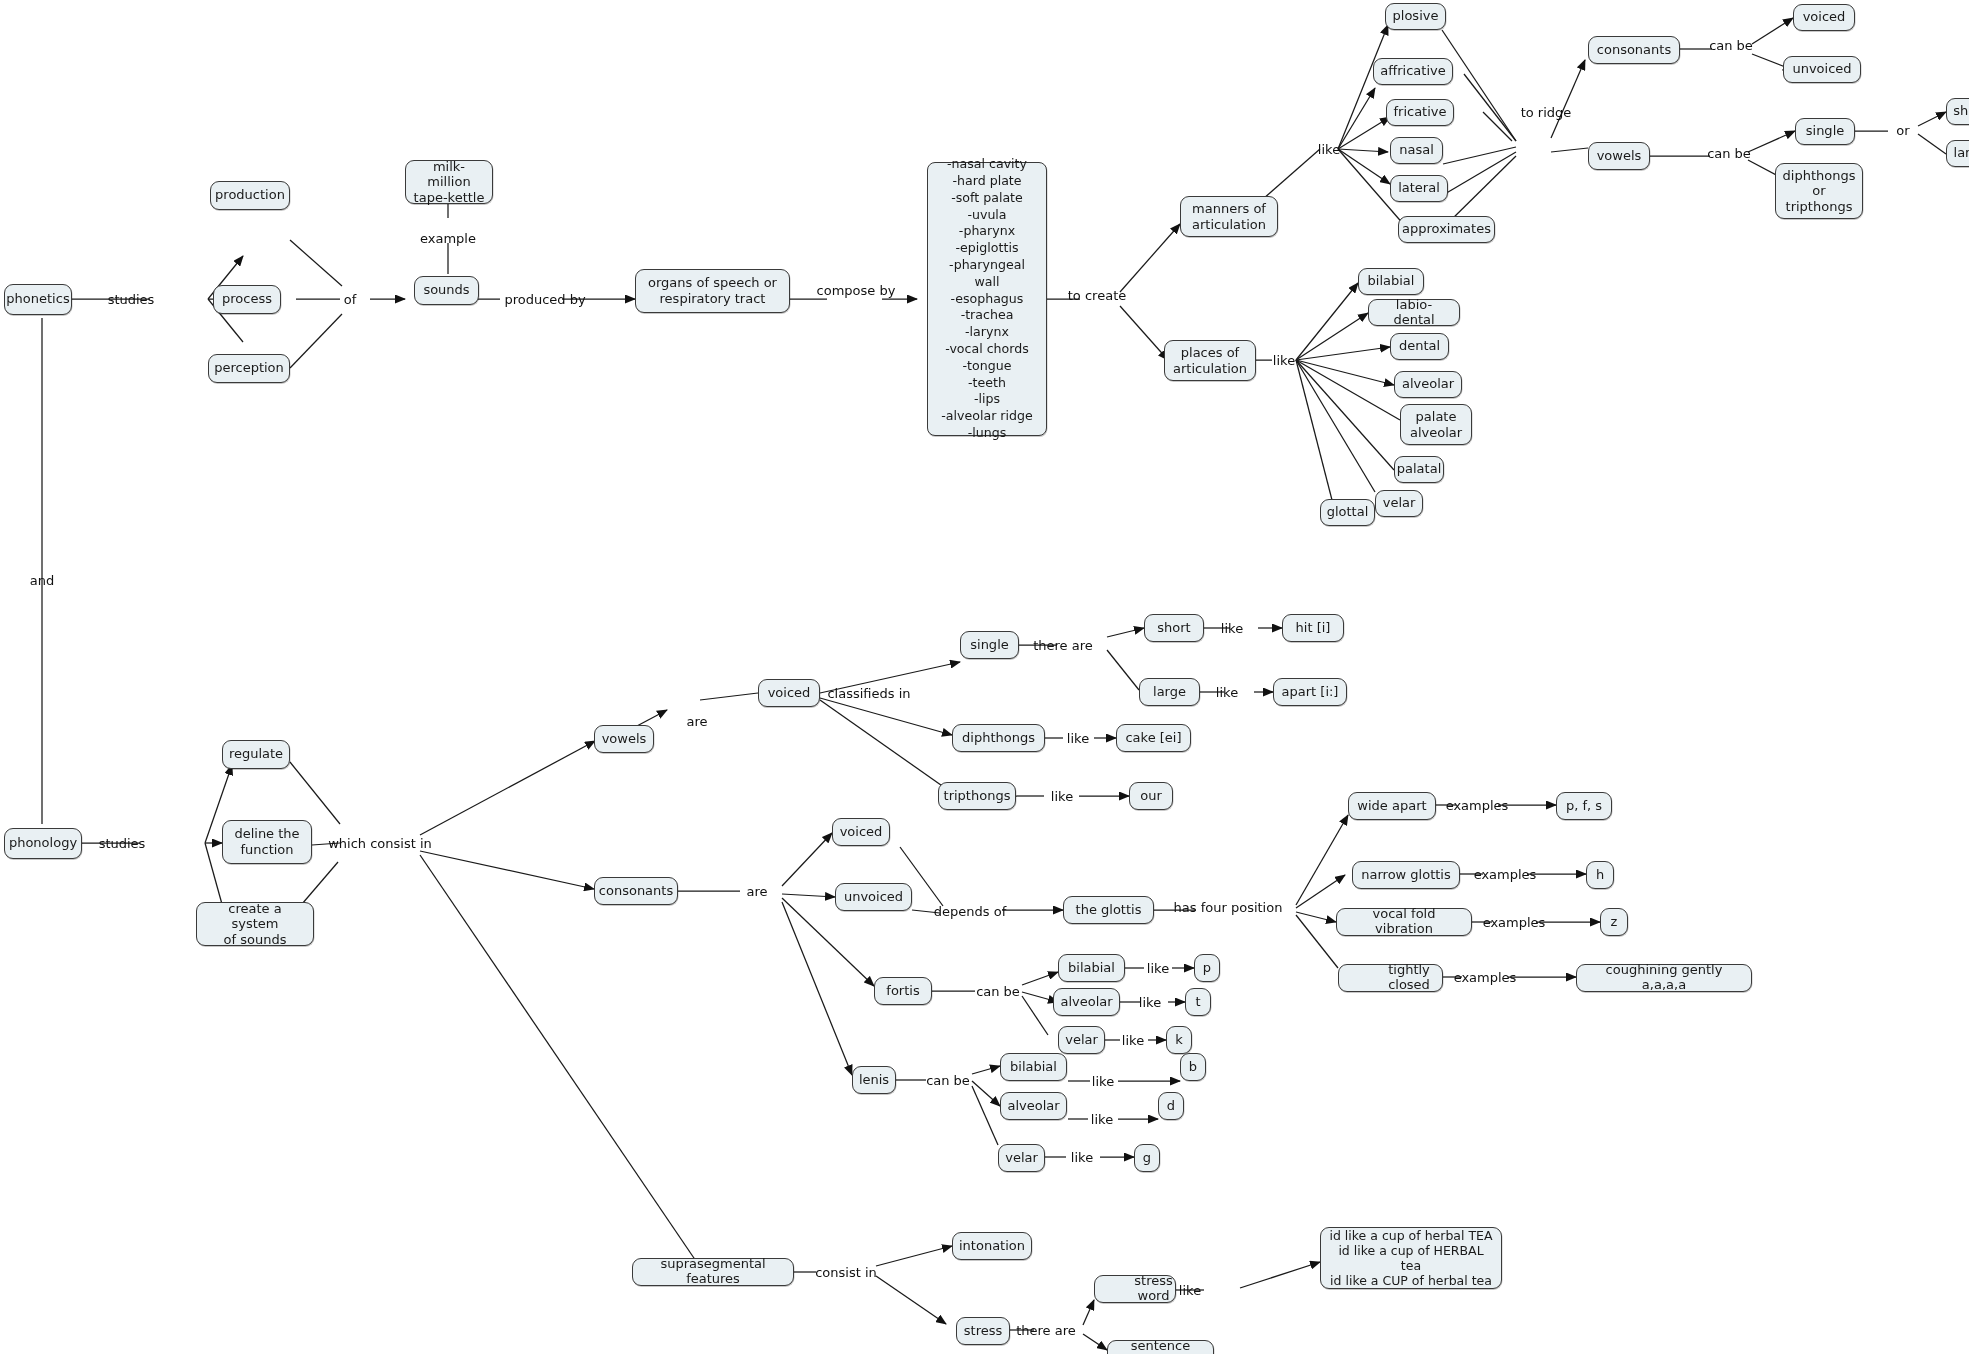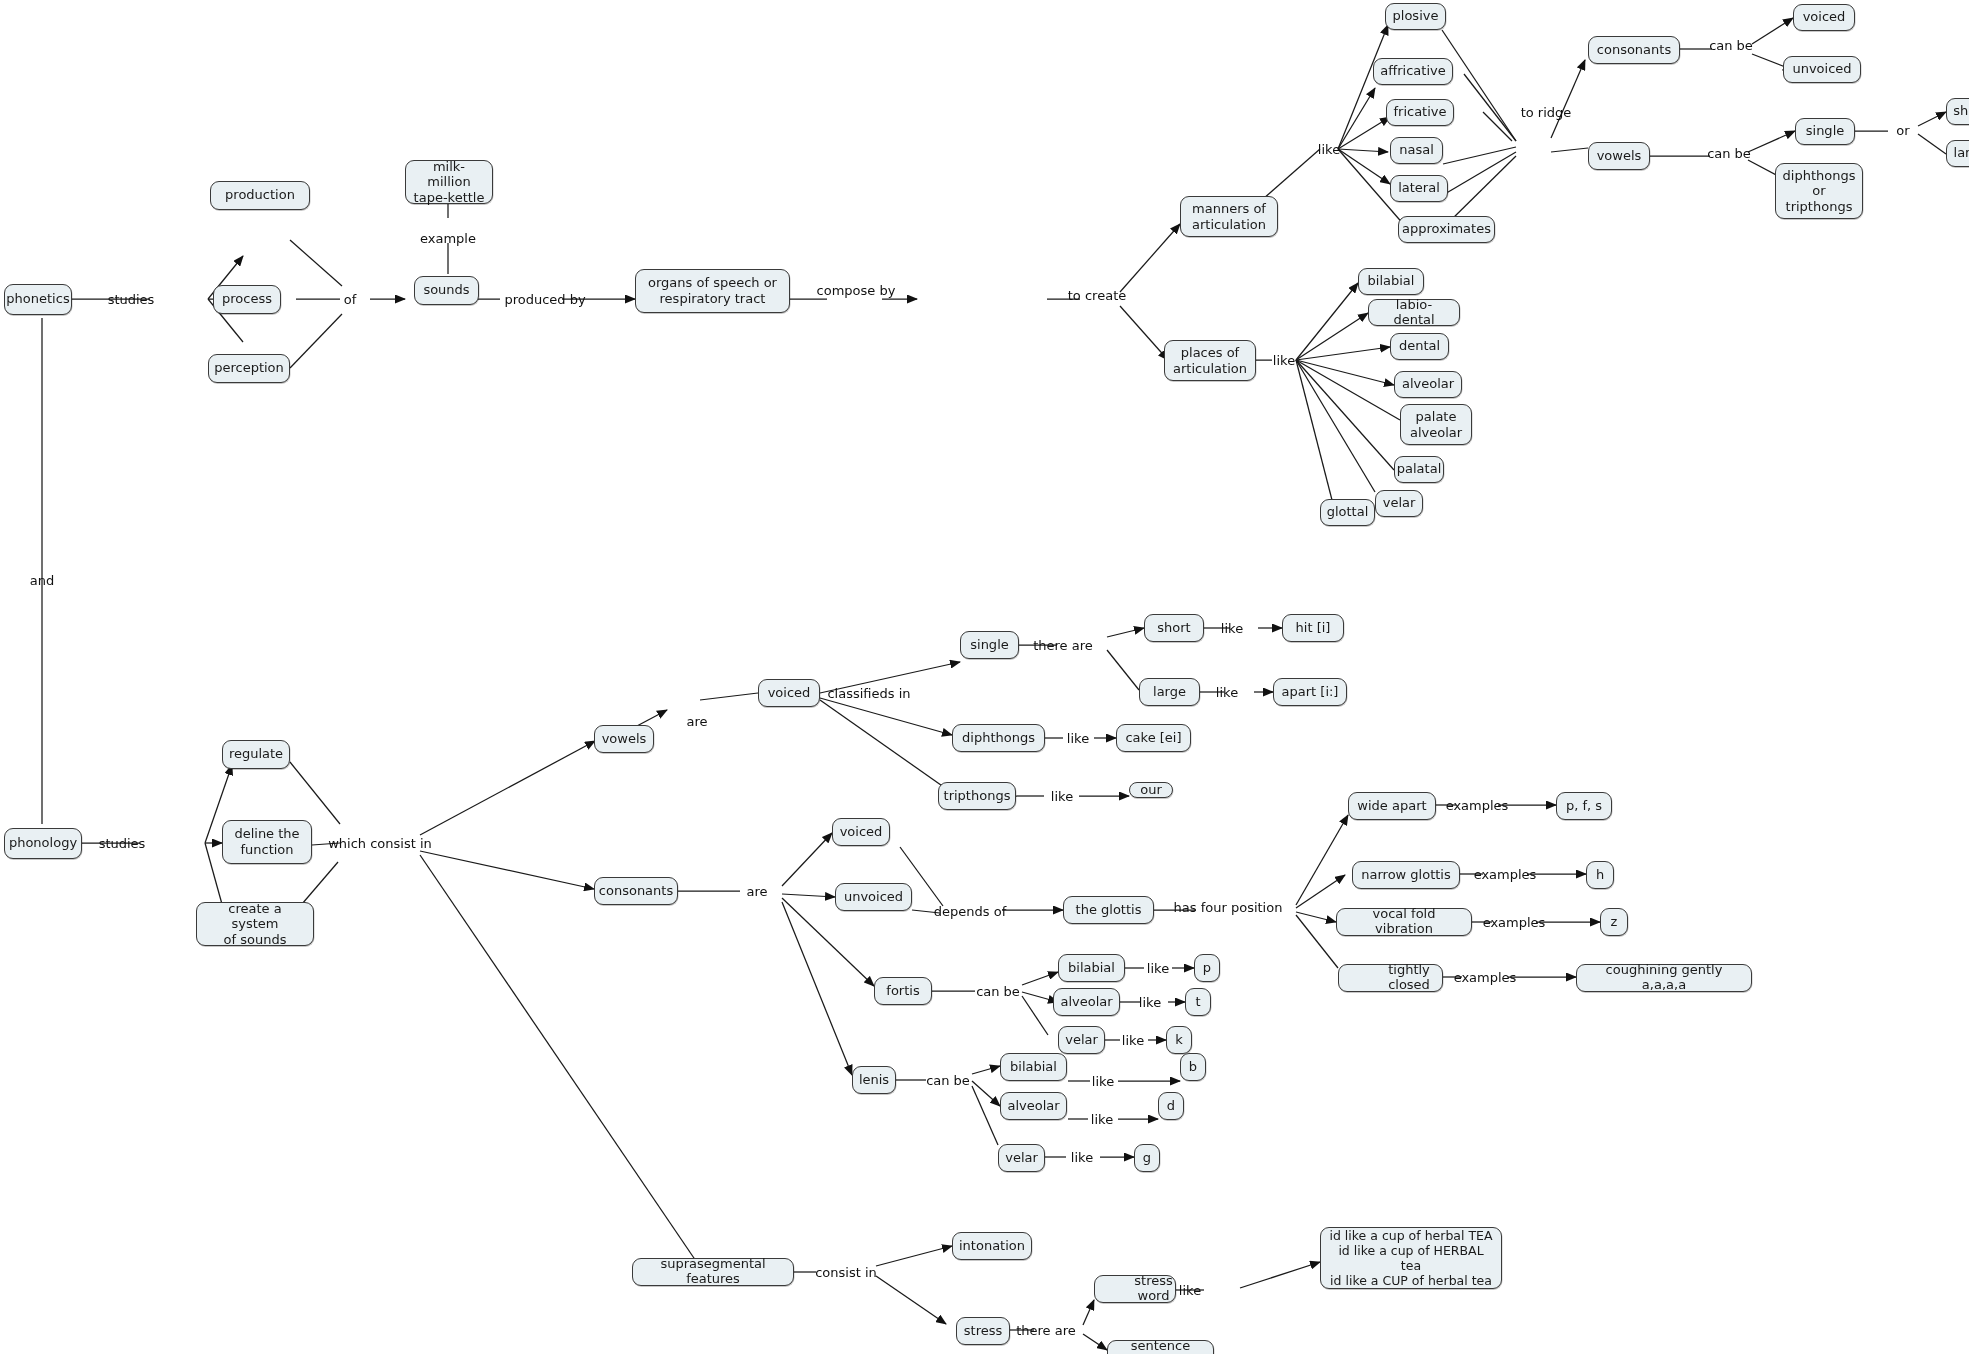"-nasal cavity" div.node { html: none -> <div>-nasal cavity -hard plate -soft palate -uvula -pharynx -epiglottis -pharyngeal wall -esophagus -trachea -larynx -vocal chords -tongue -teeth -lips -alveolar ridge -lungs</div> }
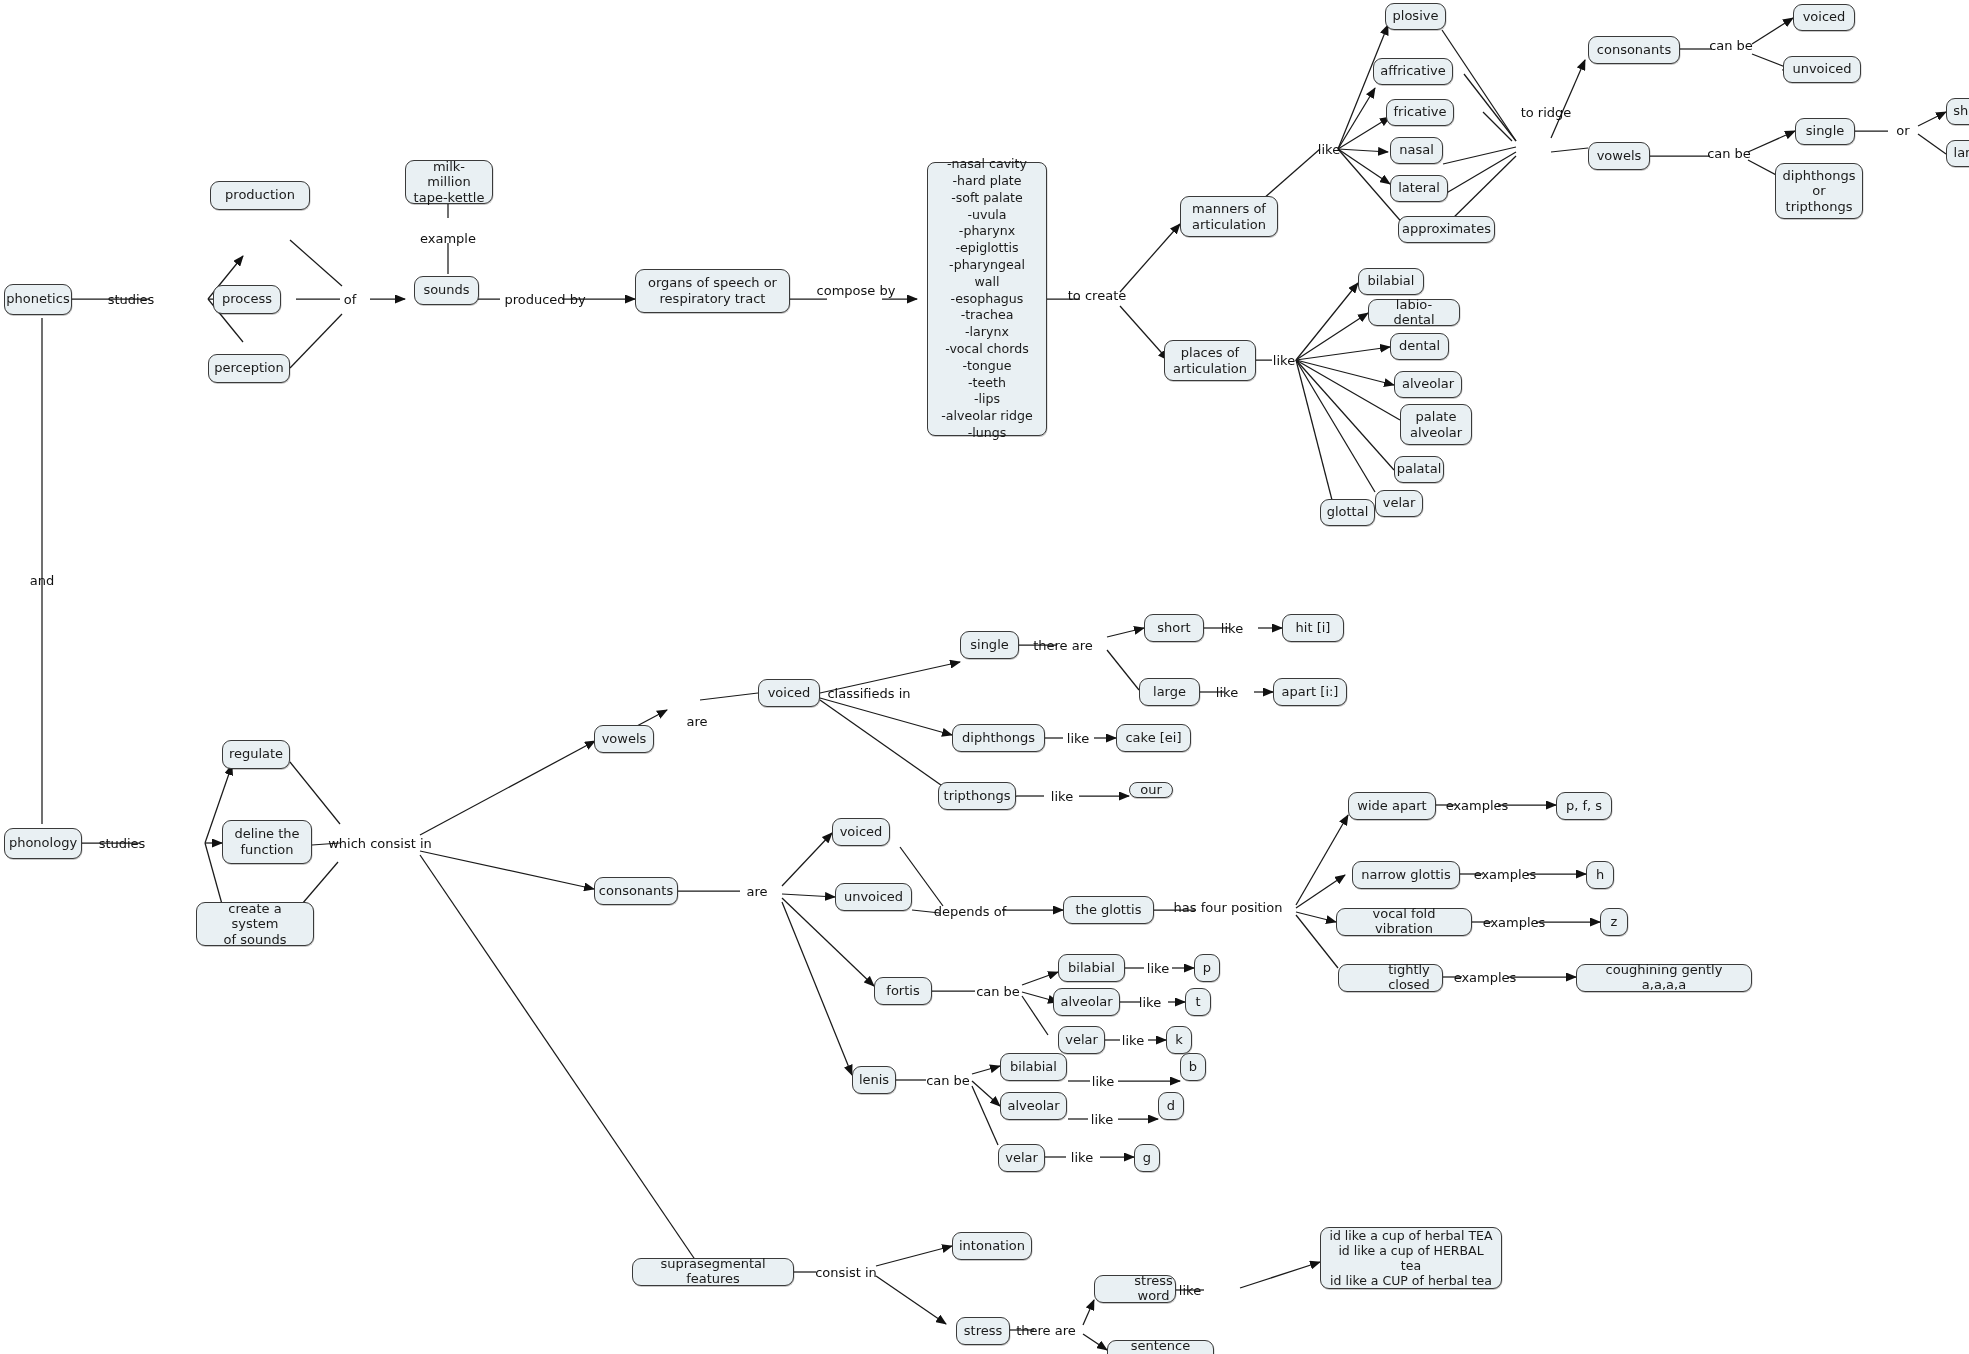"production" div.node { width: 100px -> 80px }
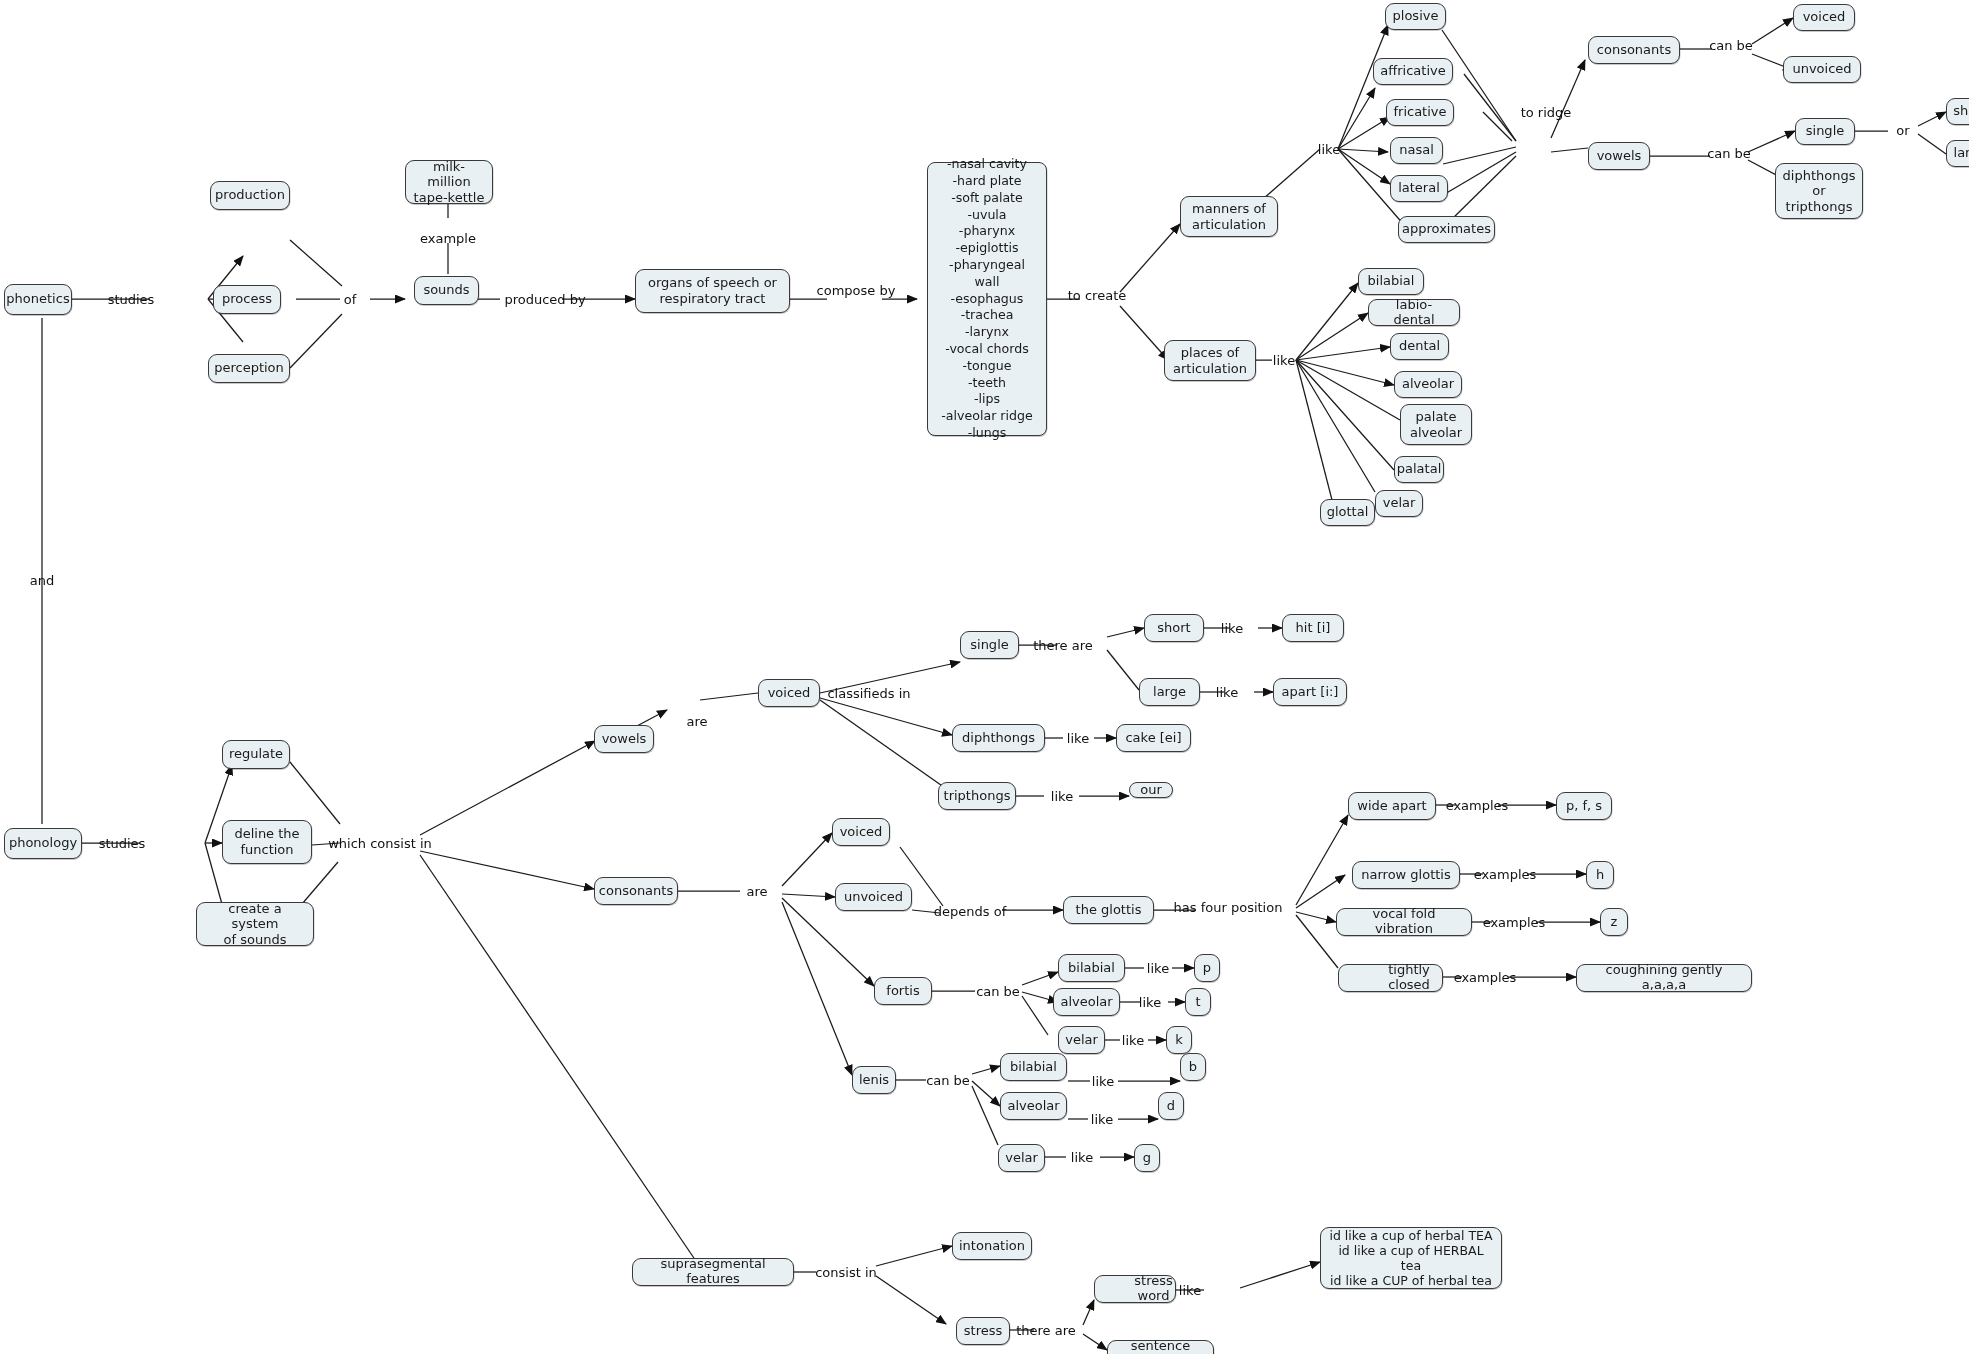"our" div.node { height: 16px -> 28px }
